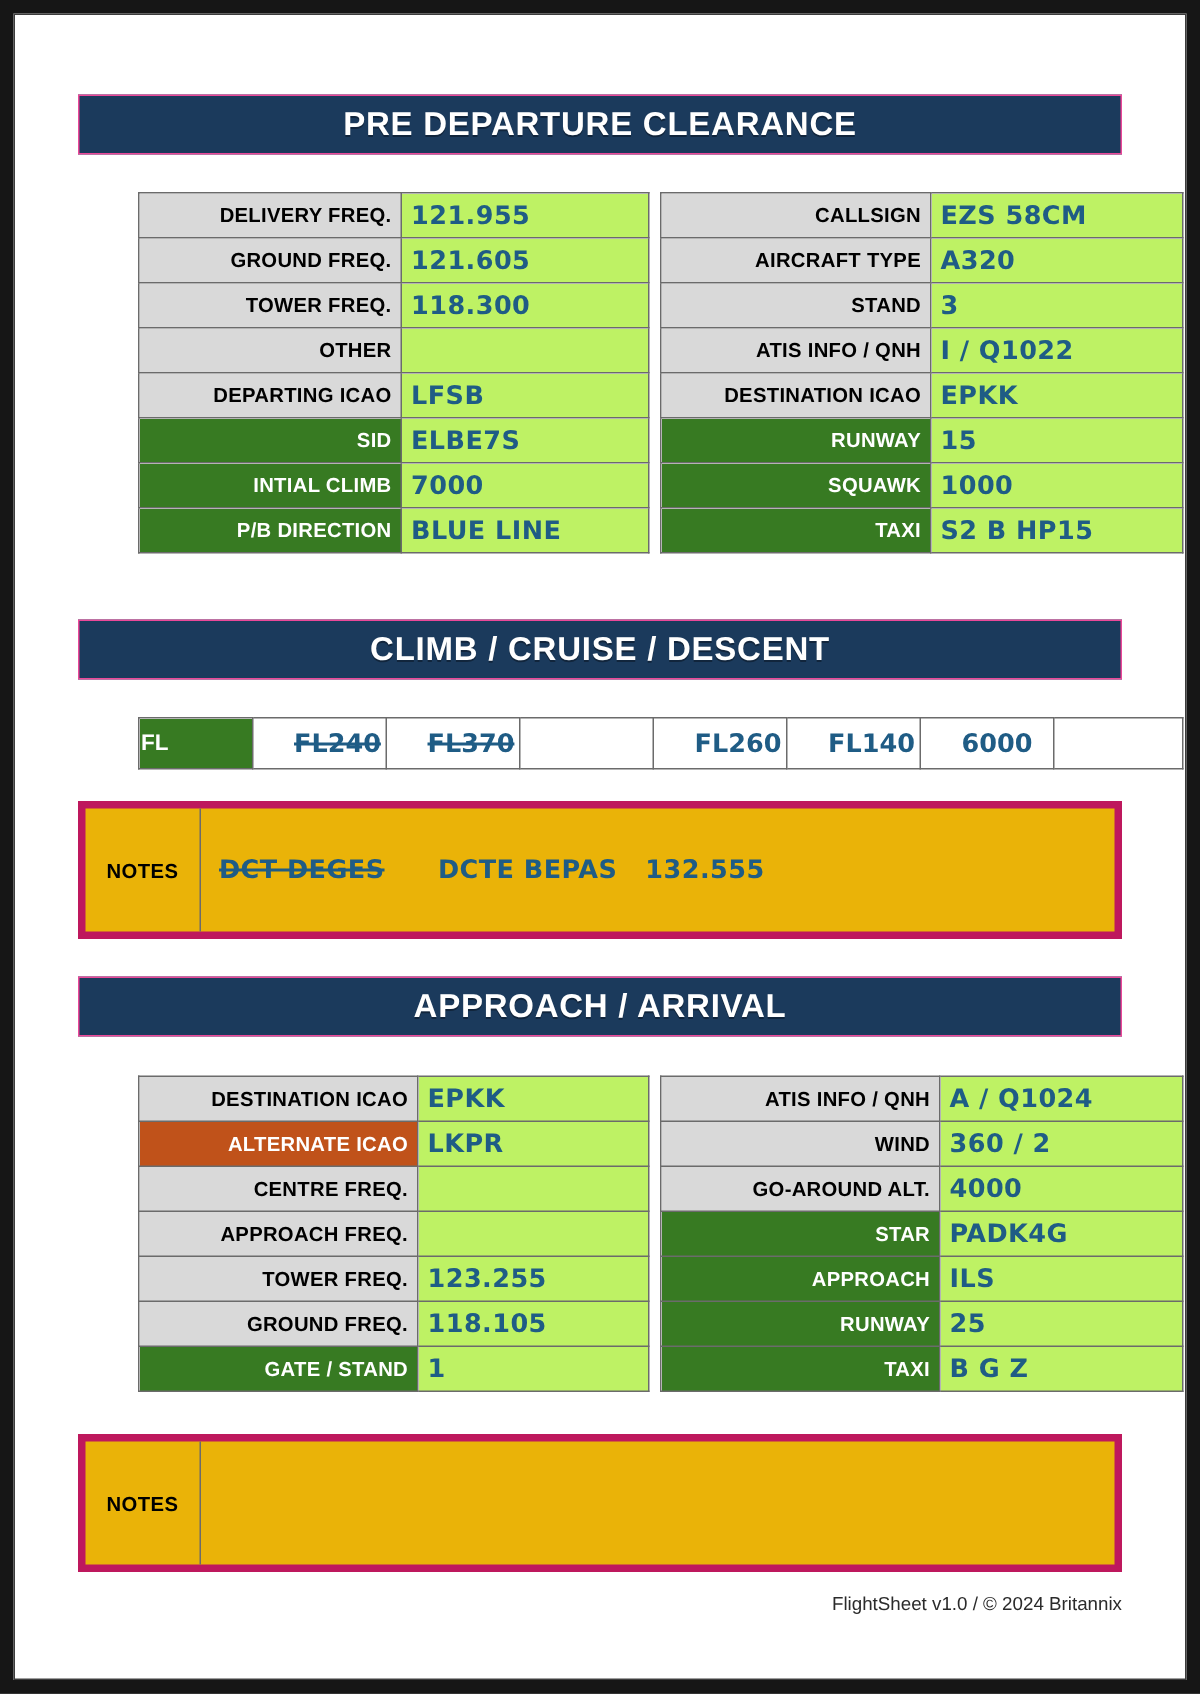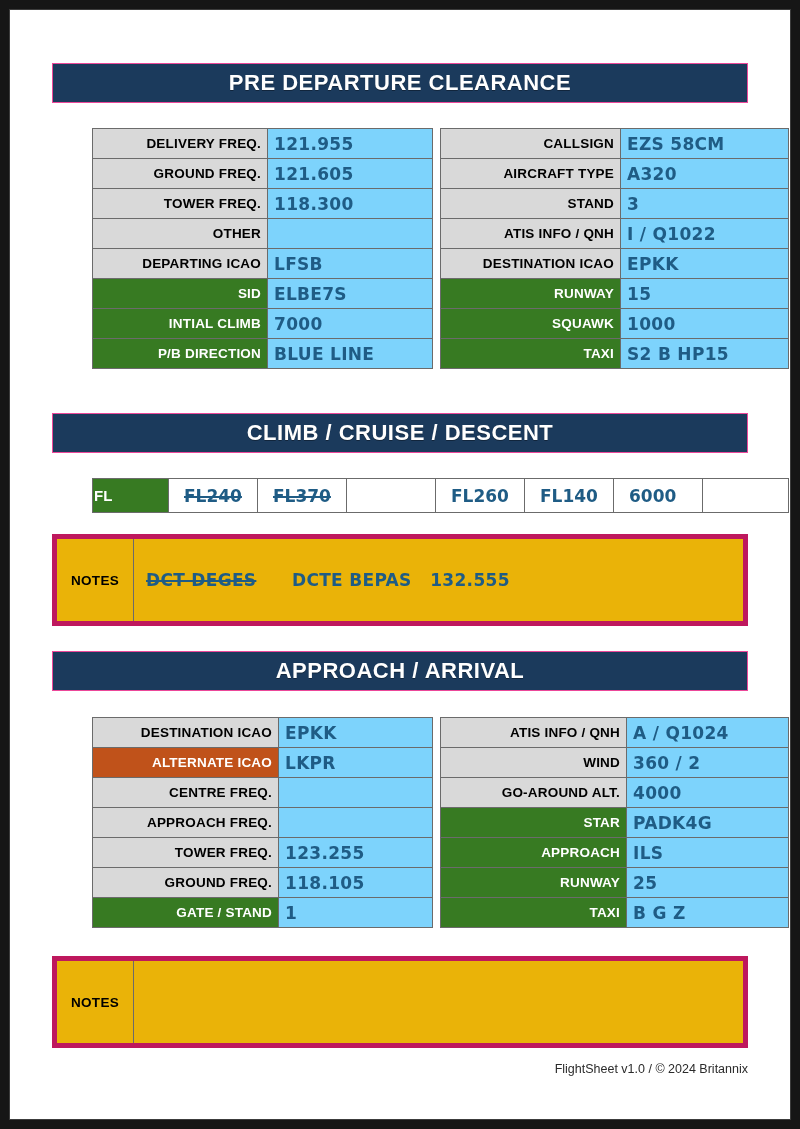"121.955" .val { background: #7dd3fc -> #bef264 }
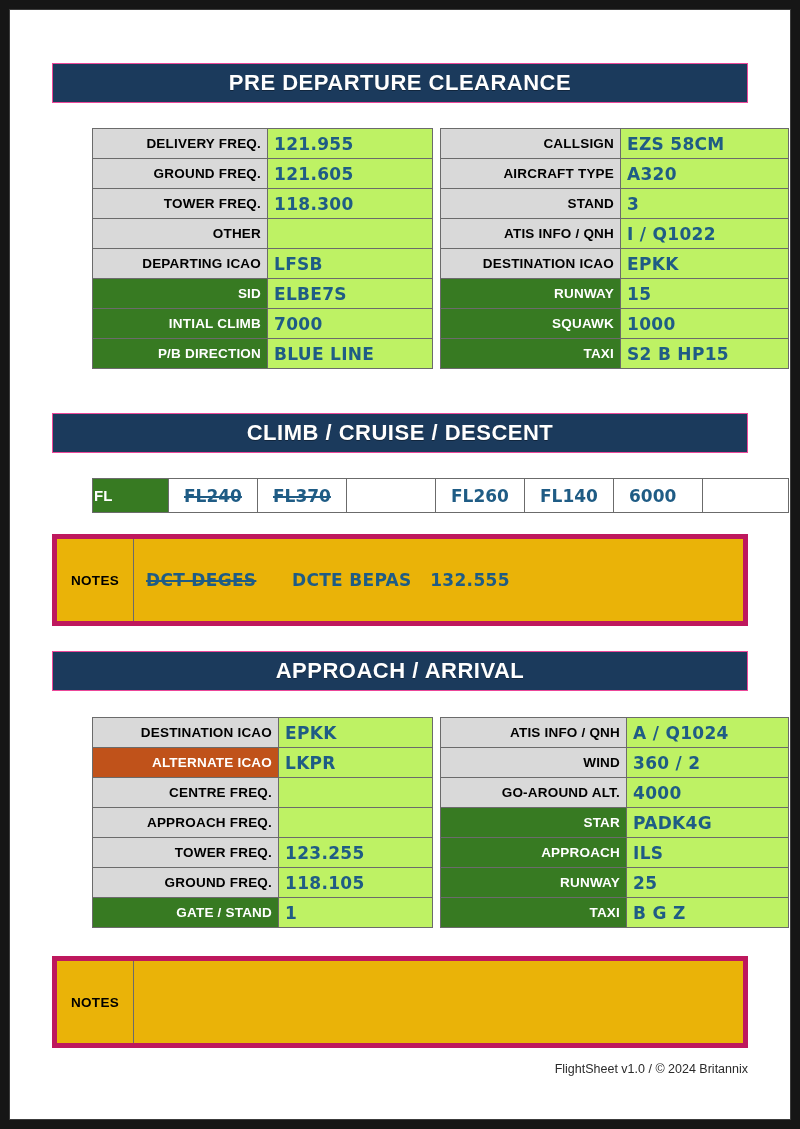"FL240" #fl-table .fl-cell { padding-left: 15px -> 27px }
